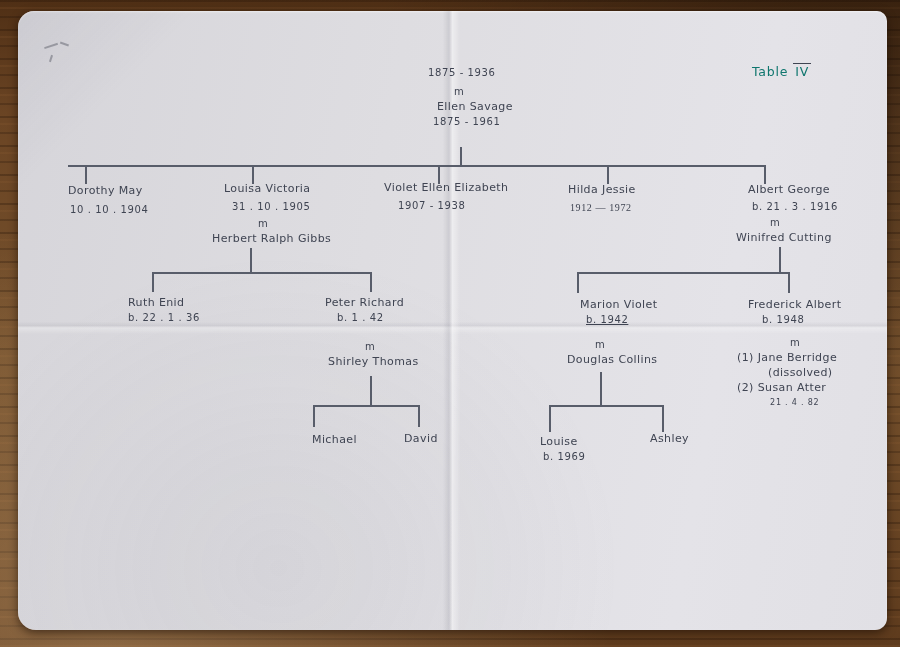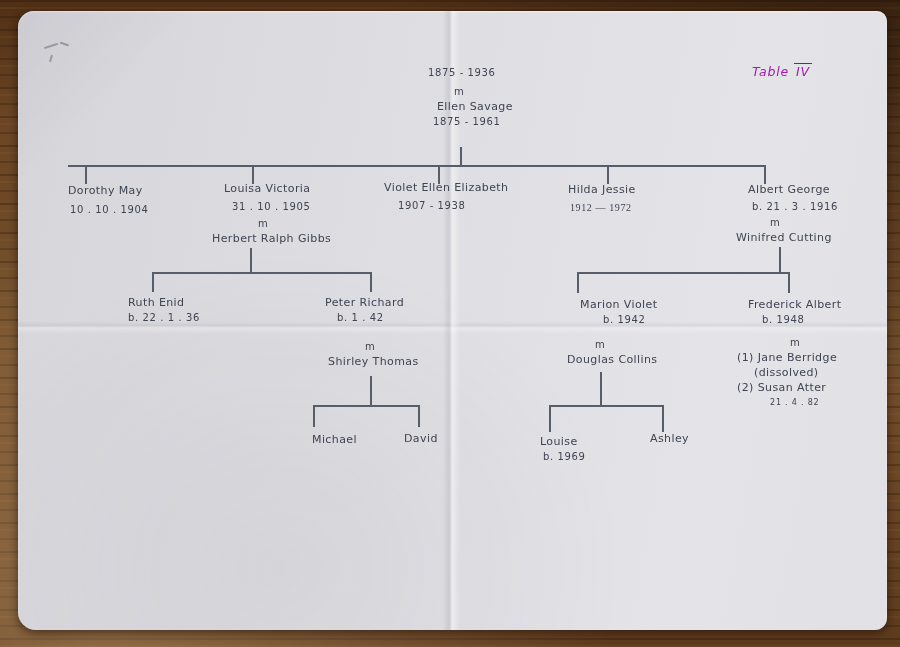"Table IV" .table-label { color: #a21caf -> #0f766e; font-style: italic -> none }
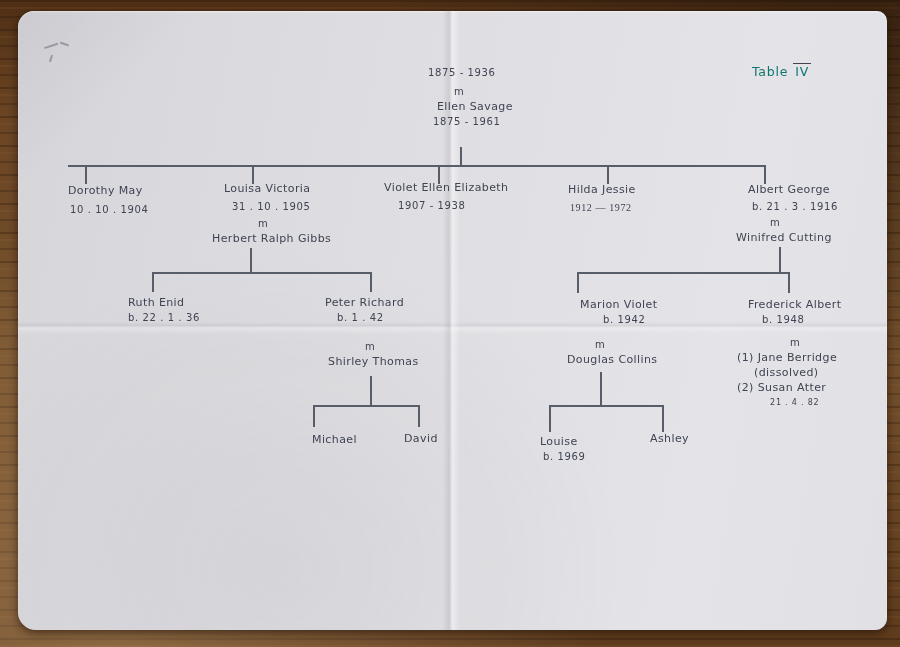"b. 1942" div.pdates { margin-left: 23px -> 6px; text-decoration: none -> underline }
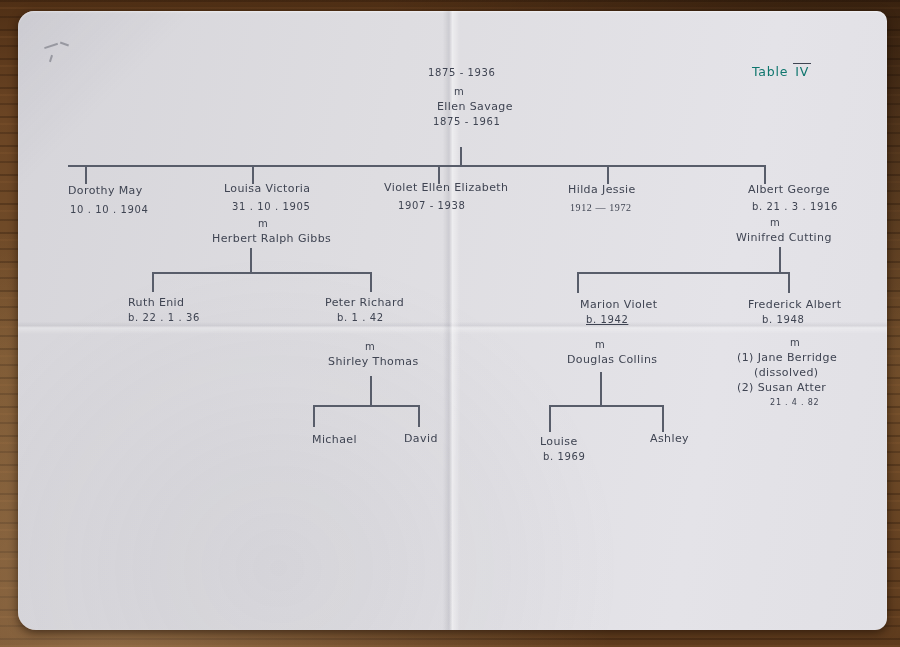"(dissolved)" div.pname { margin-left: 6px -> 20px }
